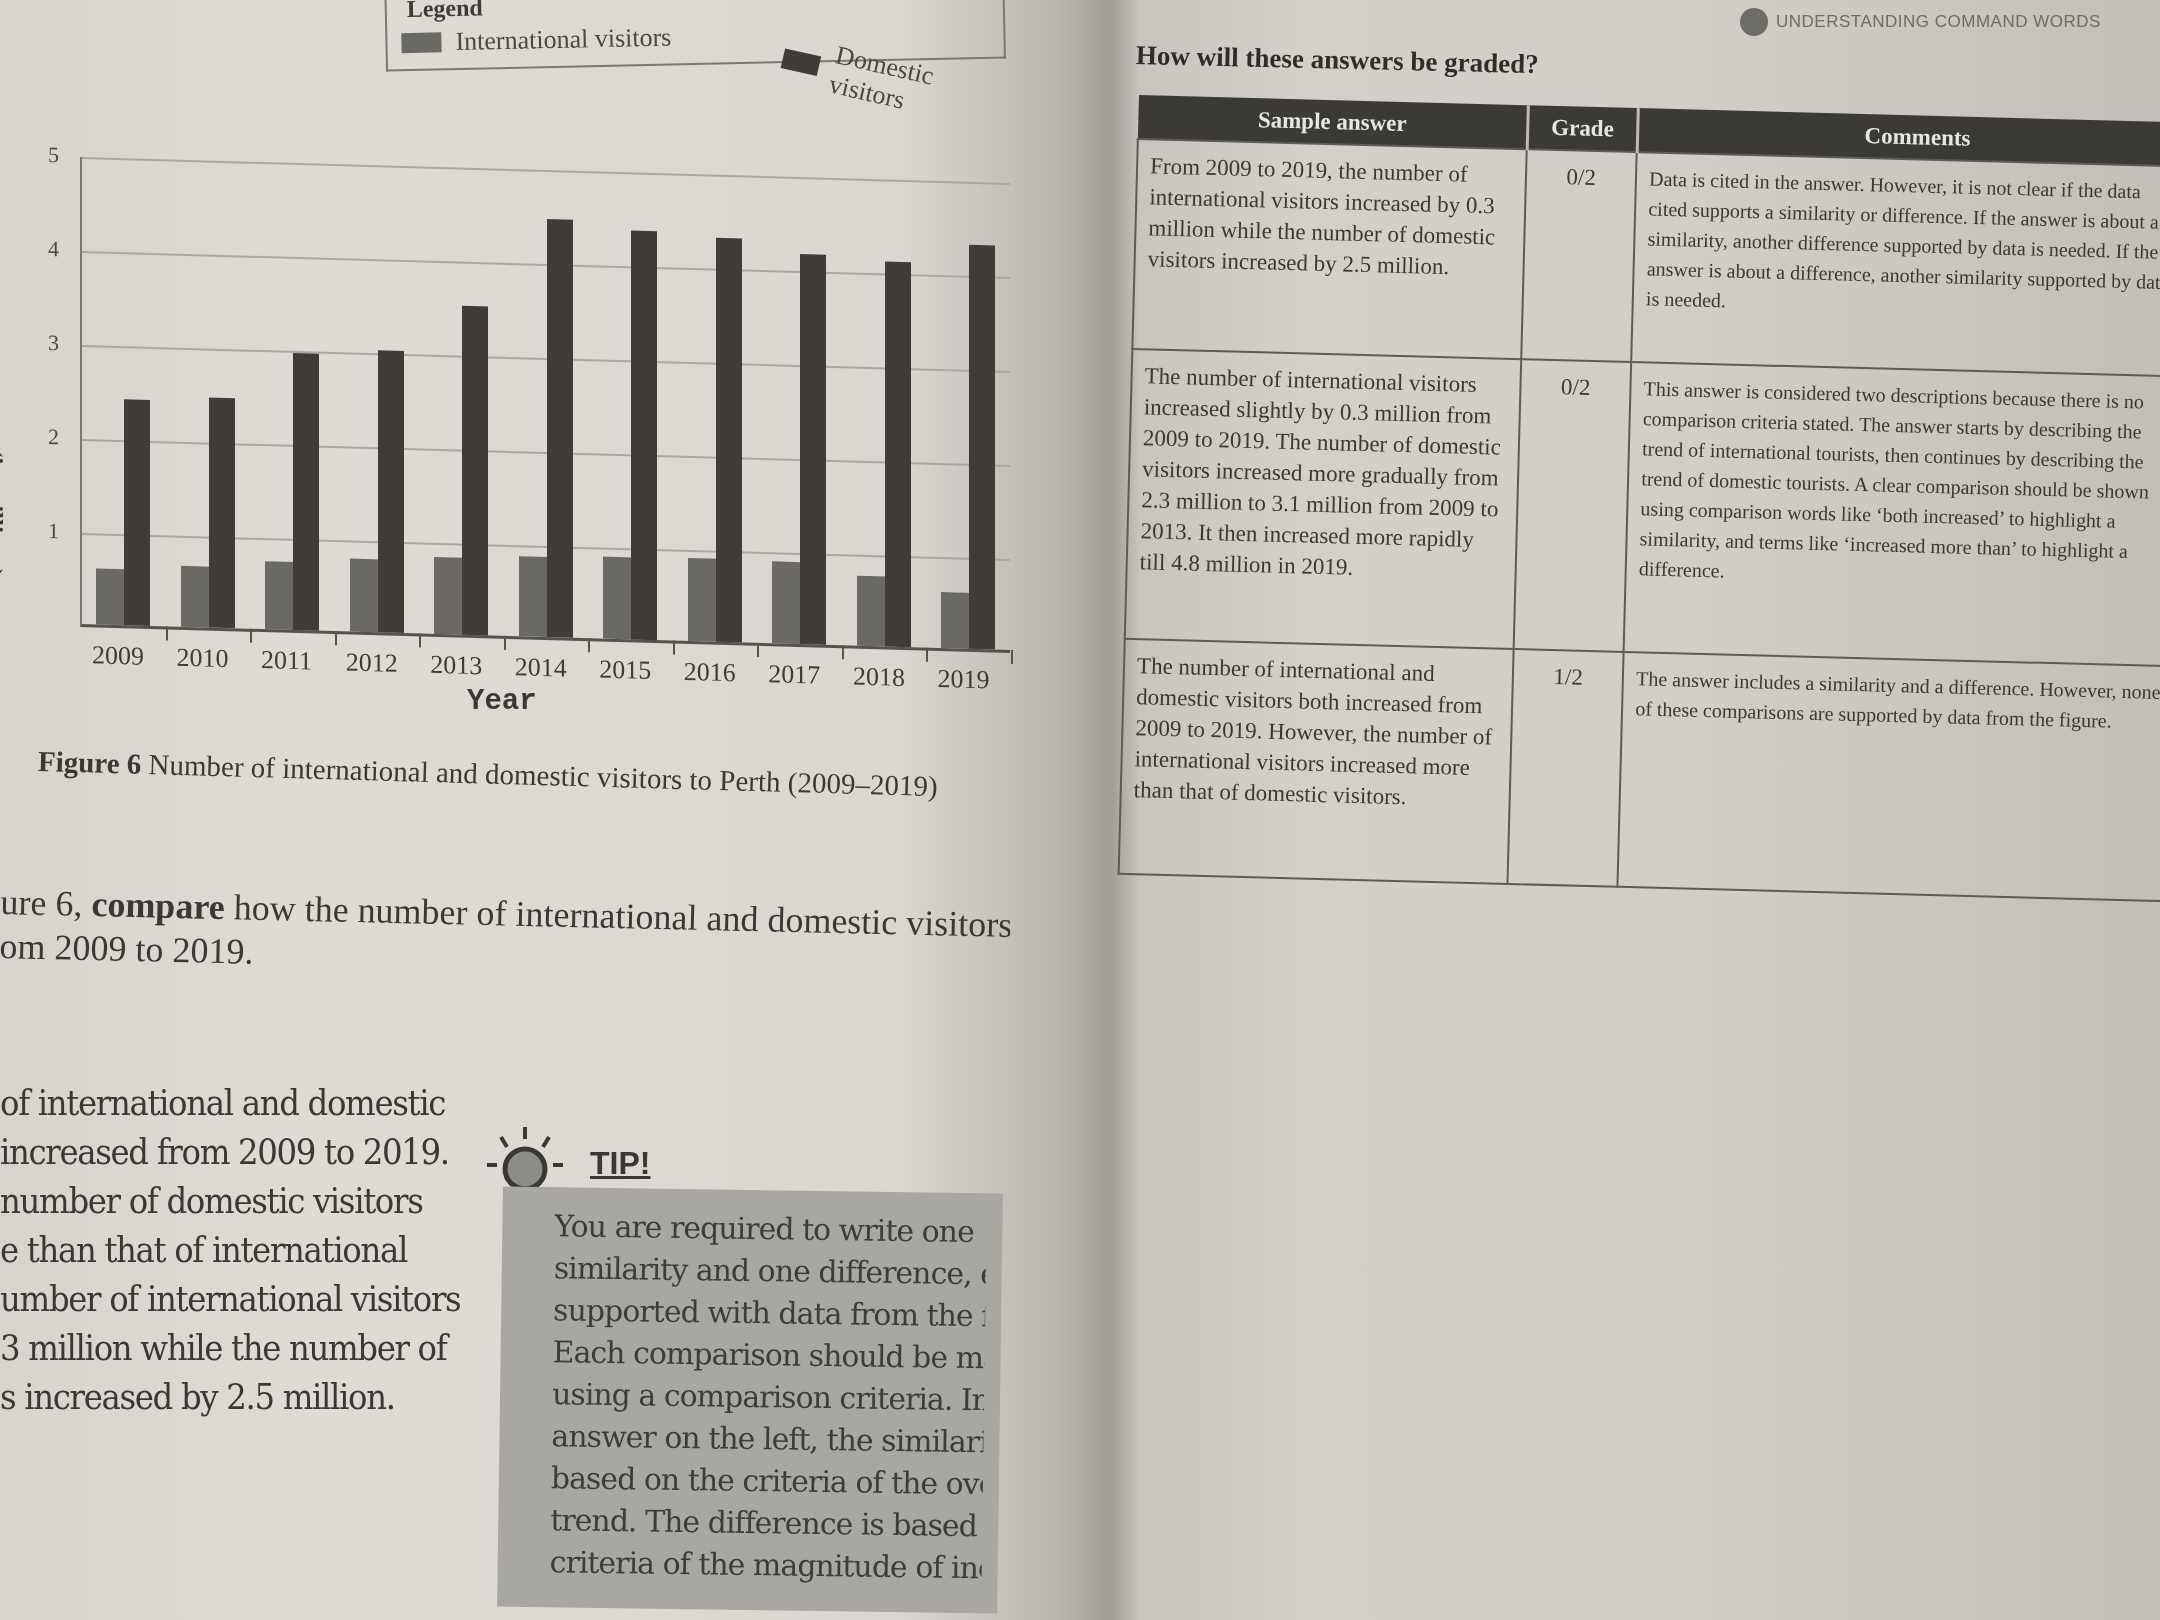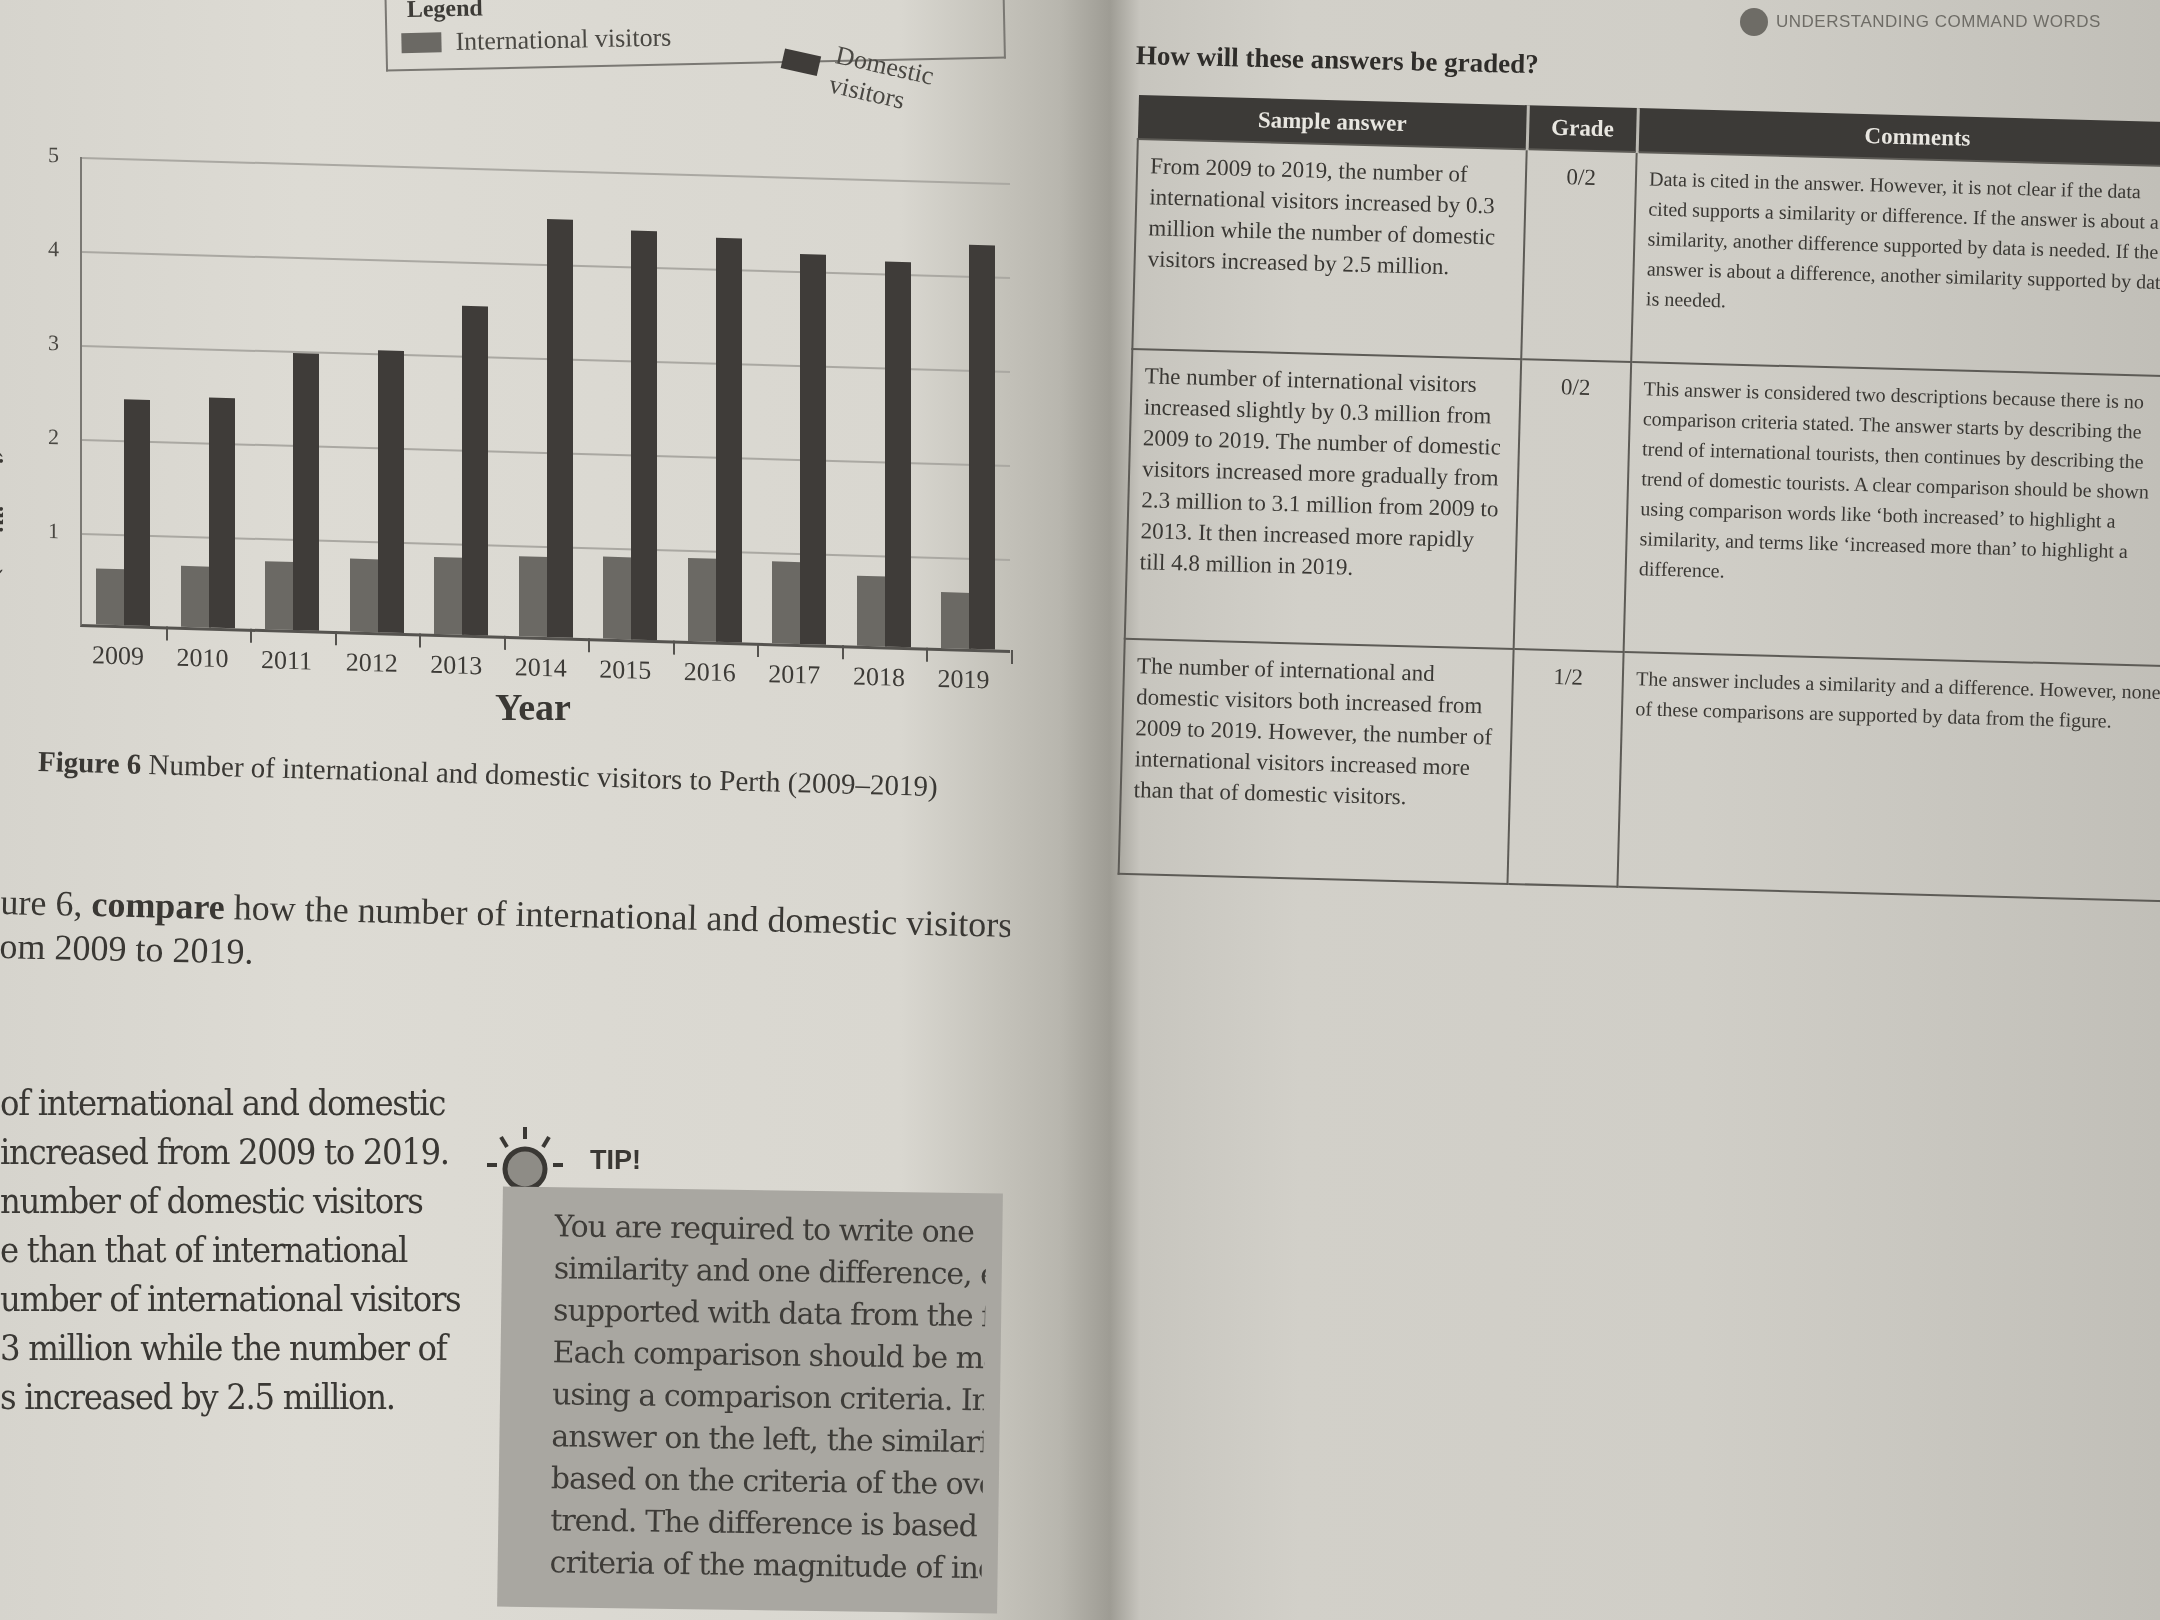"Year" .x-axis-label { font-family: none -> Liberation Mono, monospace; font-size: 38px -> 29px; left: 475px -> 447px }
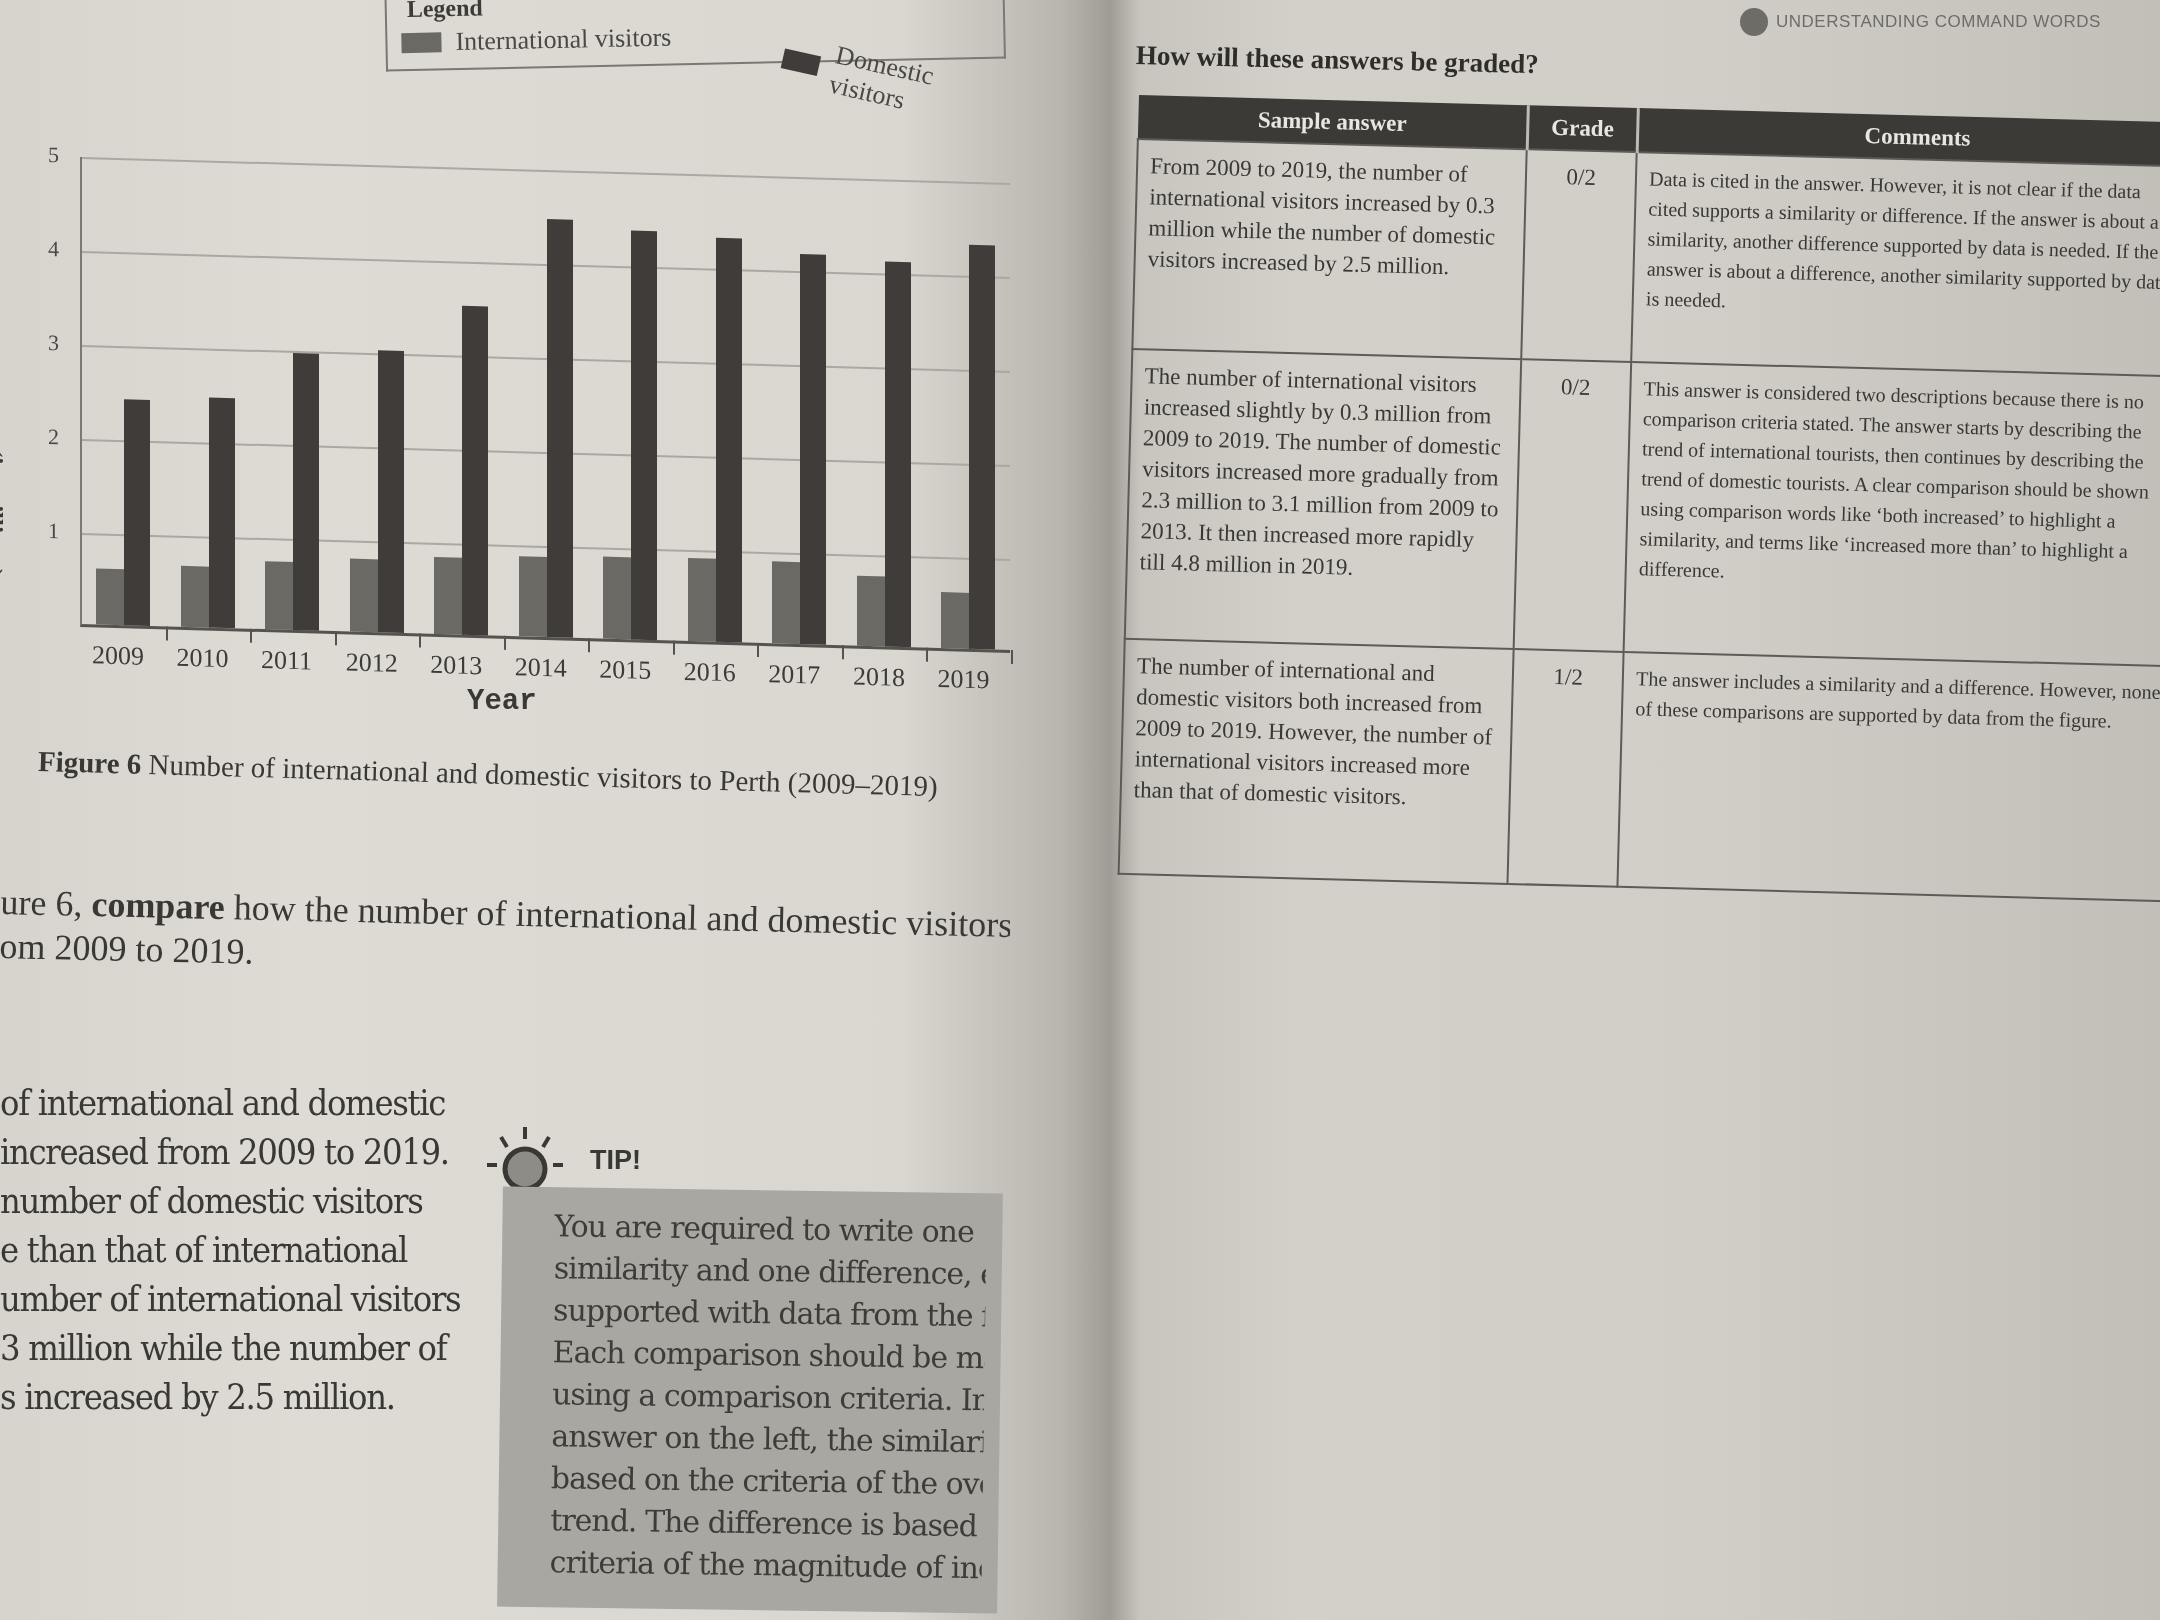"TIP!" .tip-label { font-size: 27px -> 32px; text-decoration: none -> underline }
